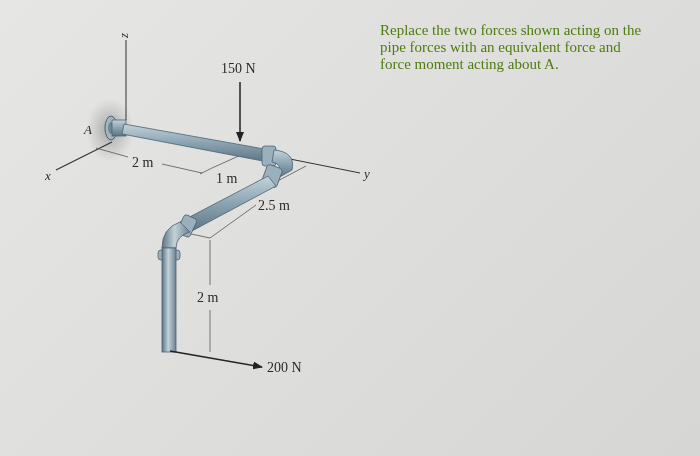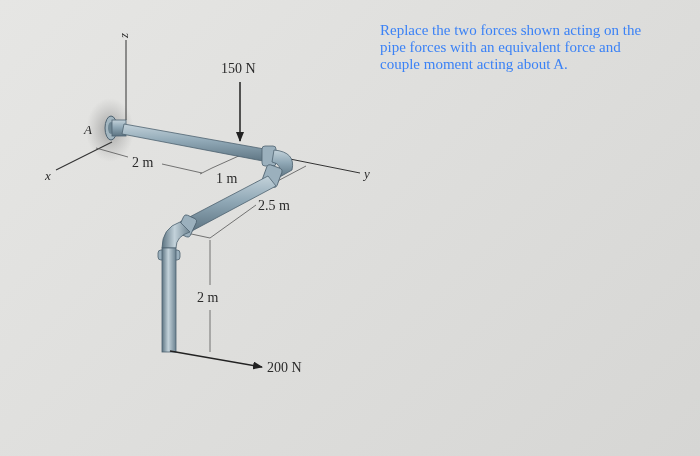"Replace the two forces shown" .problem-text { color: #3b82f6 -> #4d7c0f }
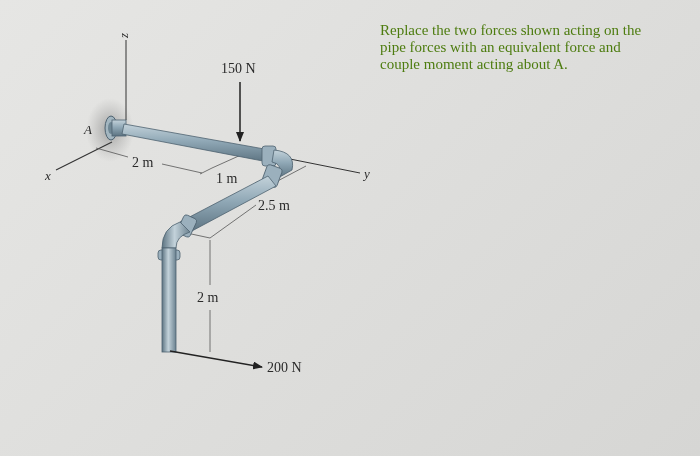"couple moment acting about A." span { text: couple -> force }
